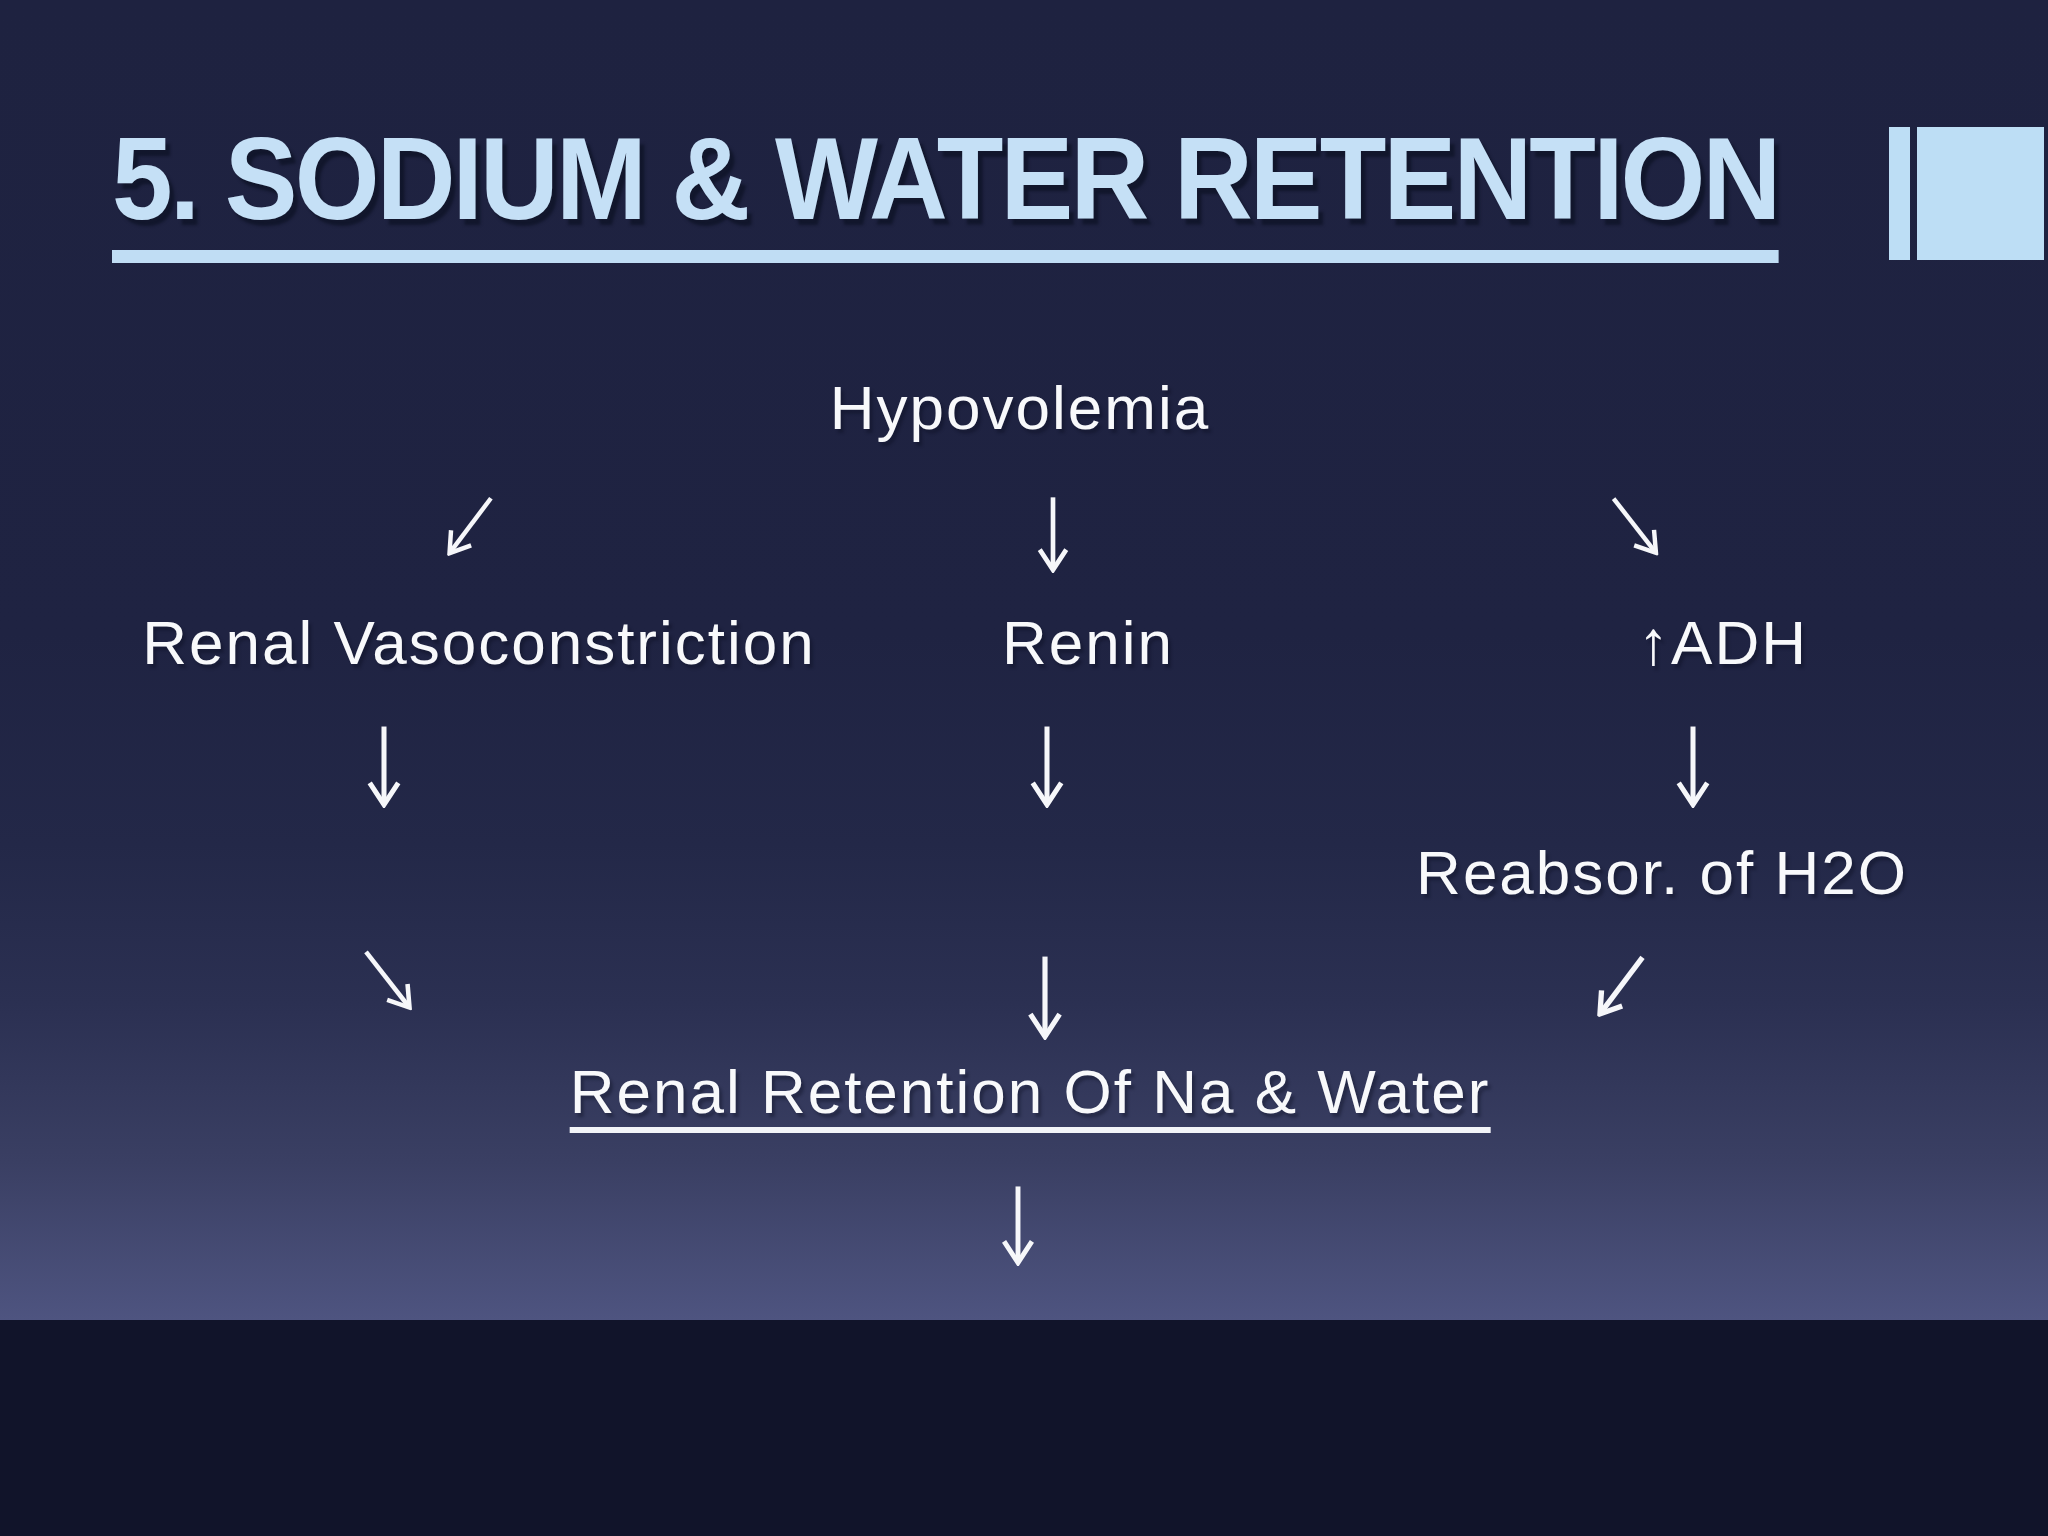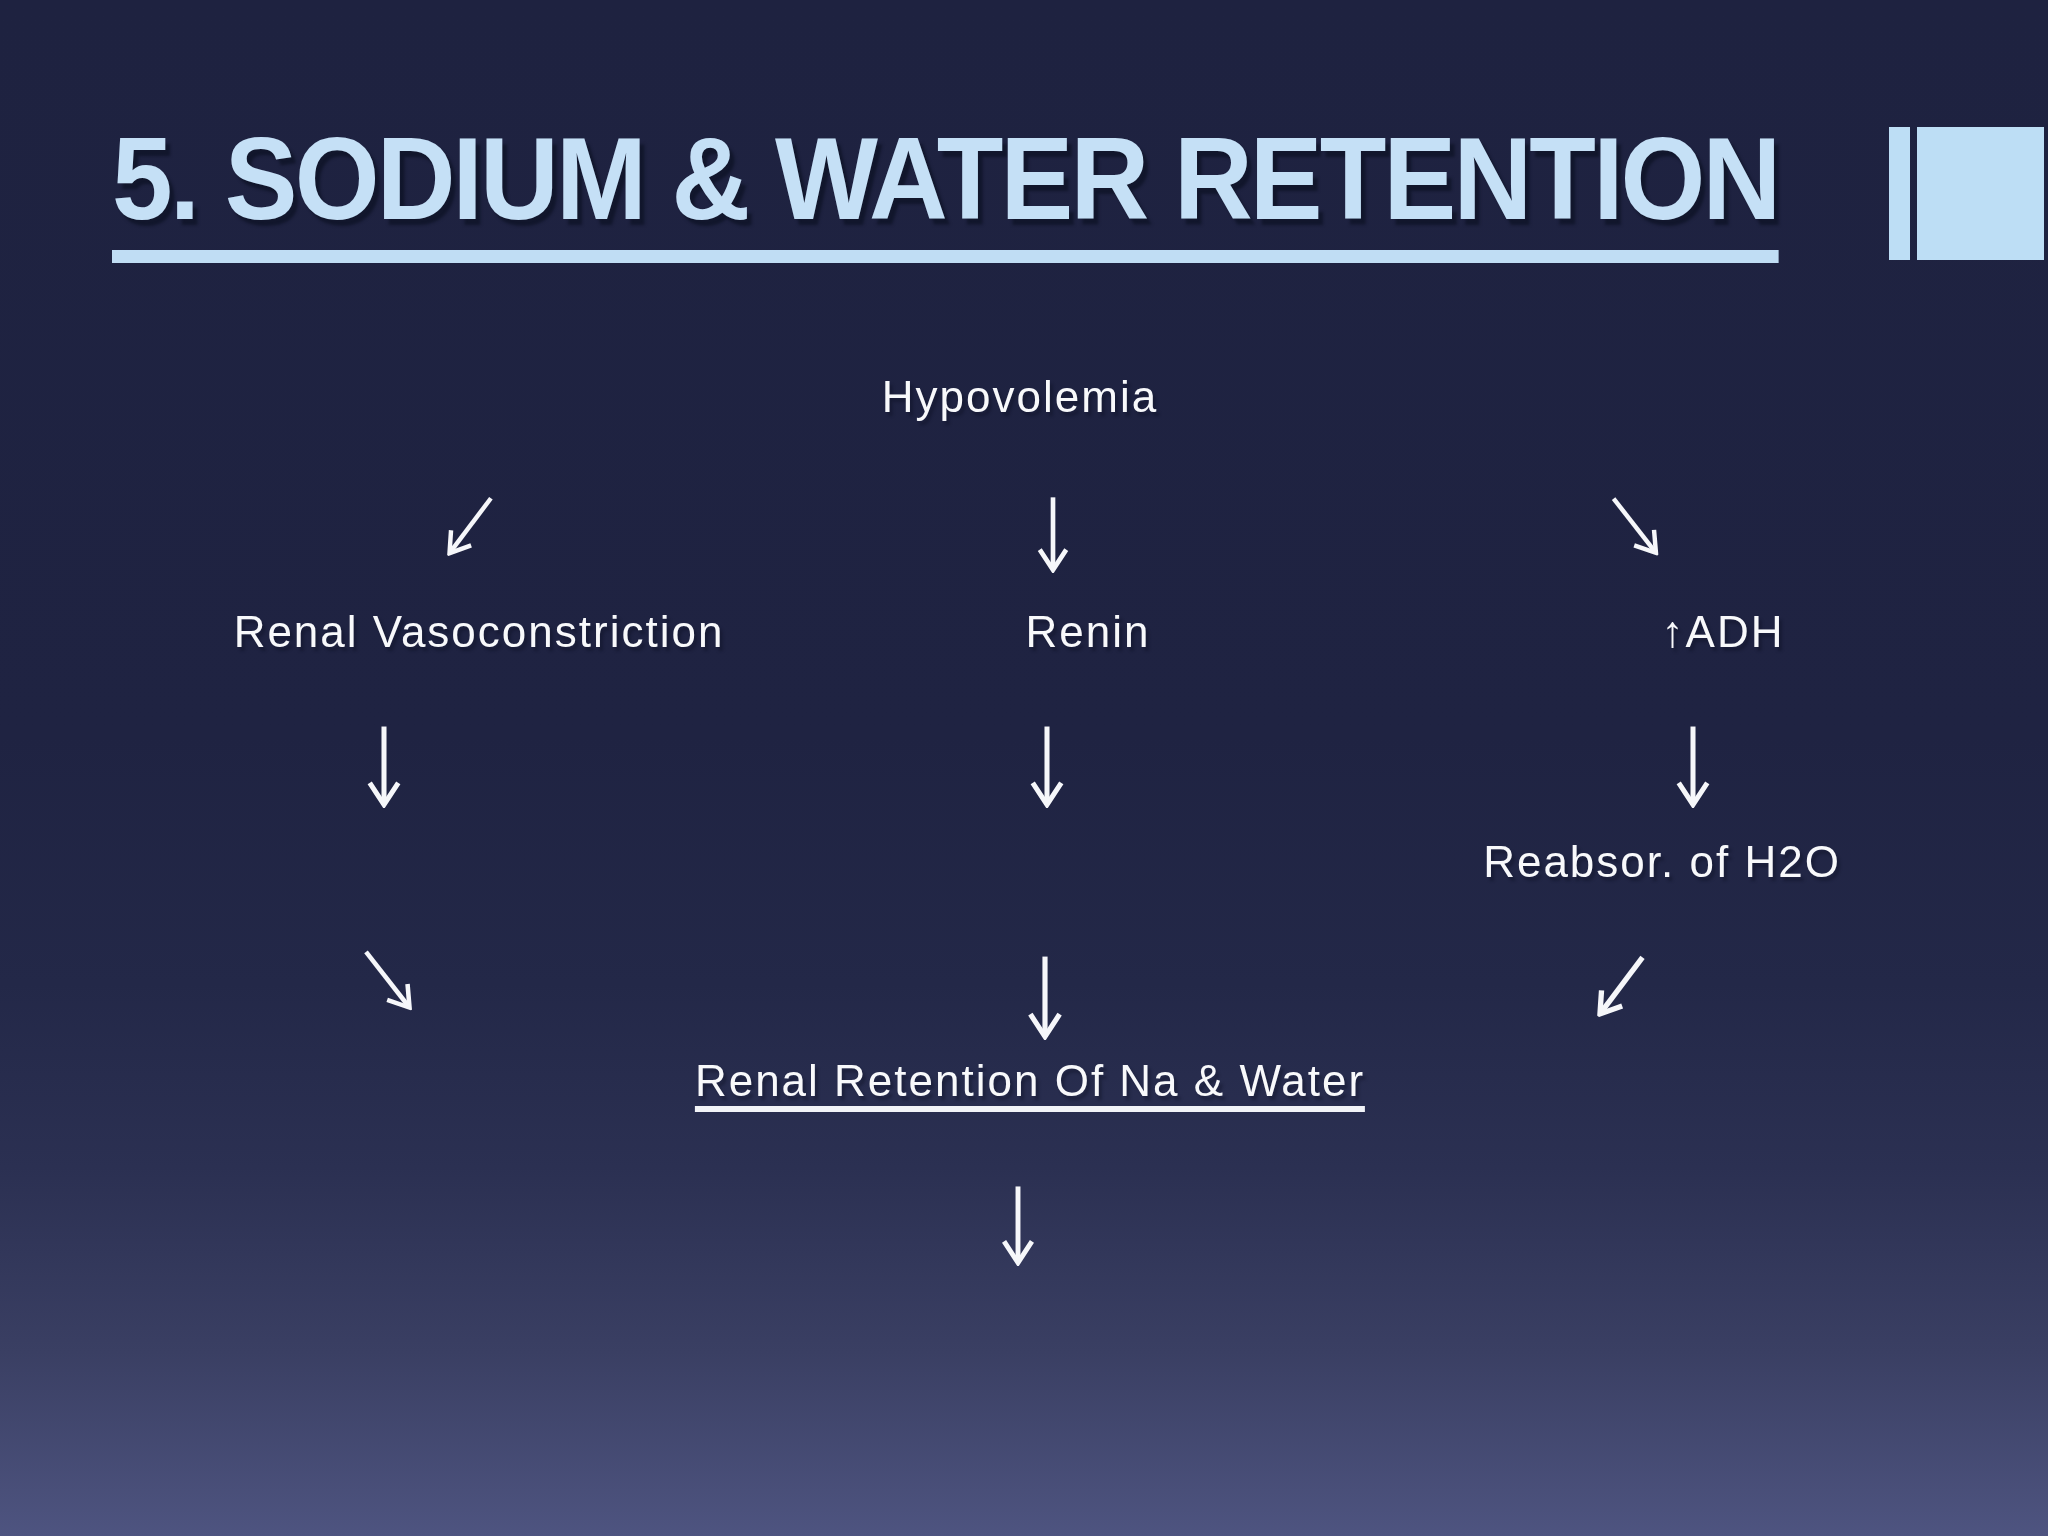"5. SODIUM & WATER RETENTION" .slide { height: 1536px -> 1320px }
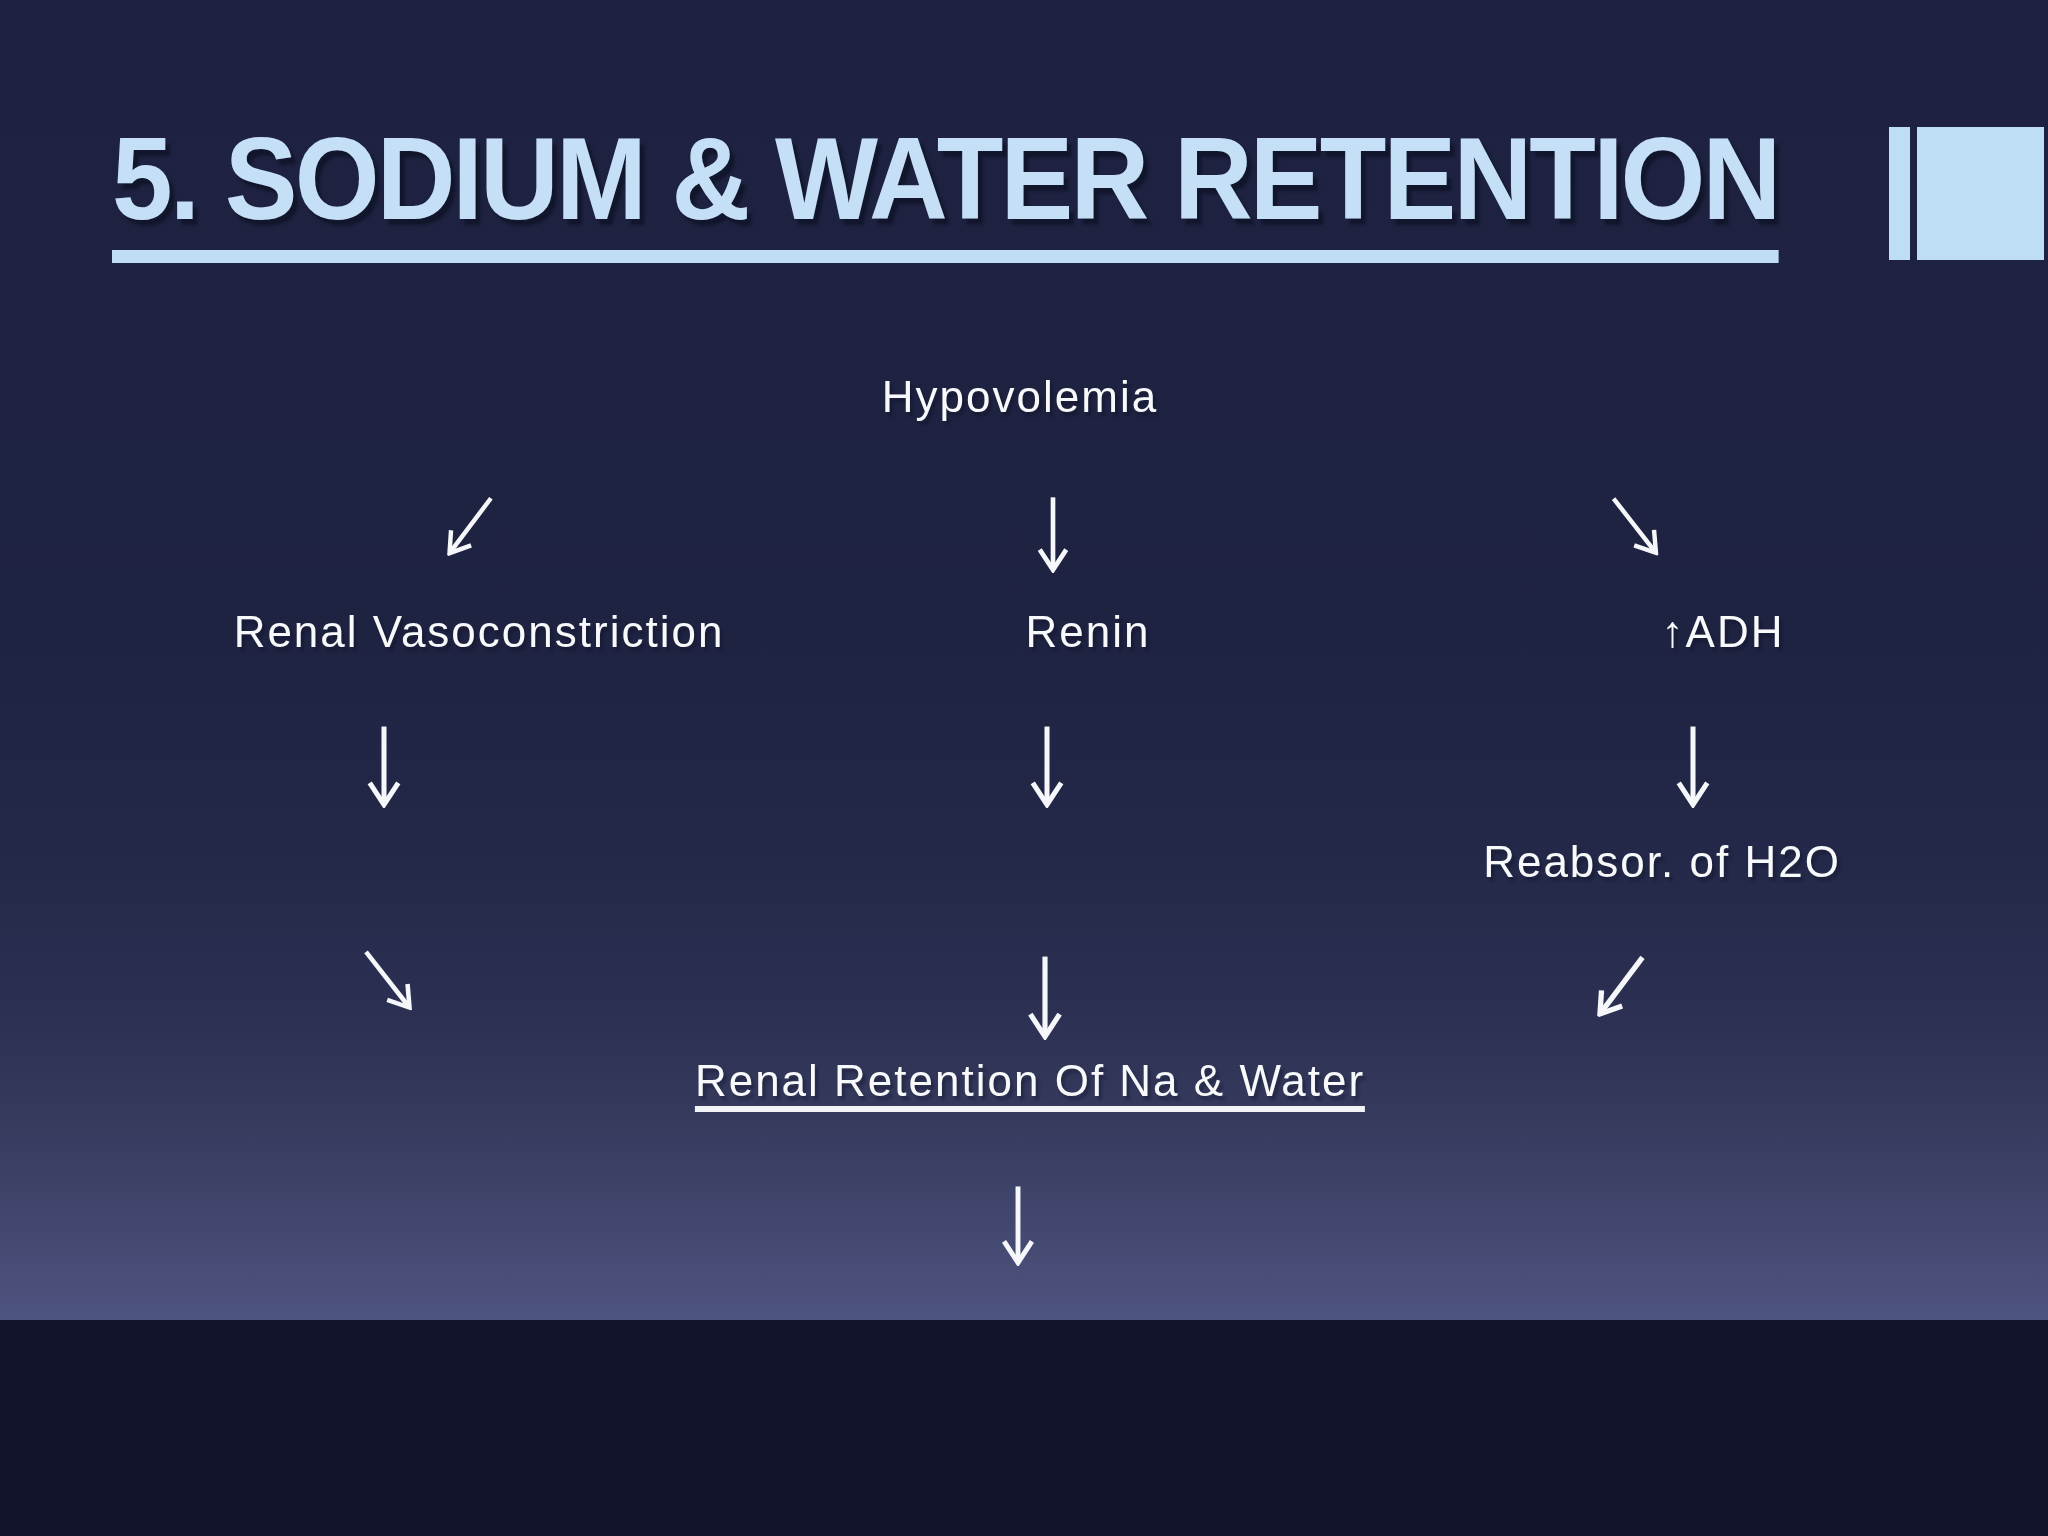"Hypovolemia" .node { font-size: 44px -> 62px }
